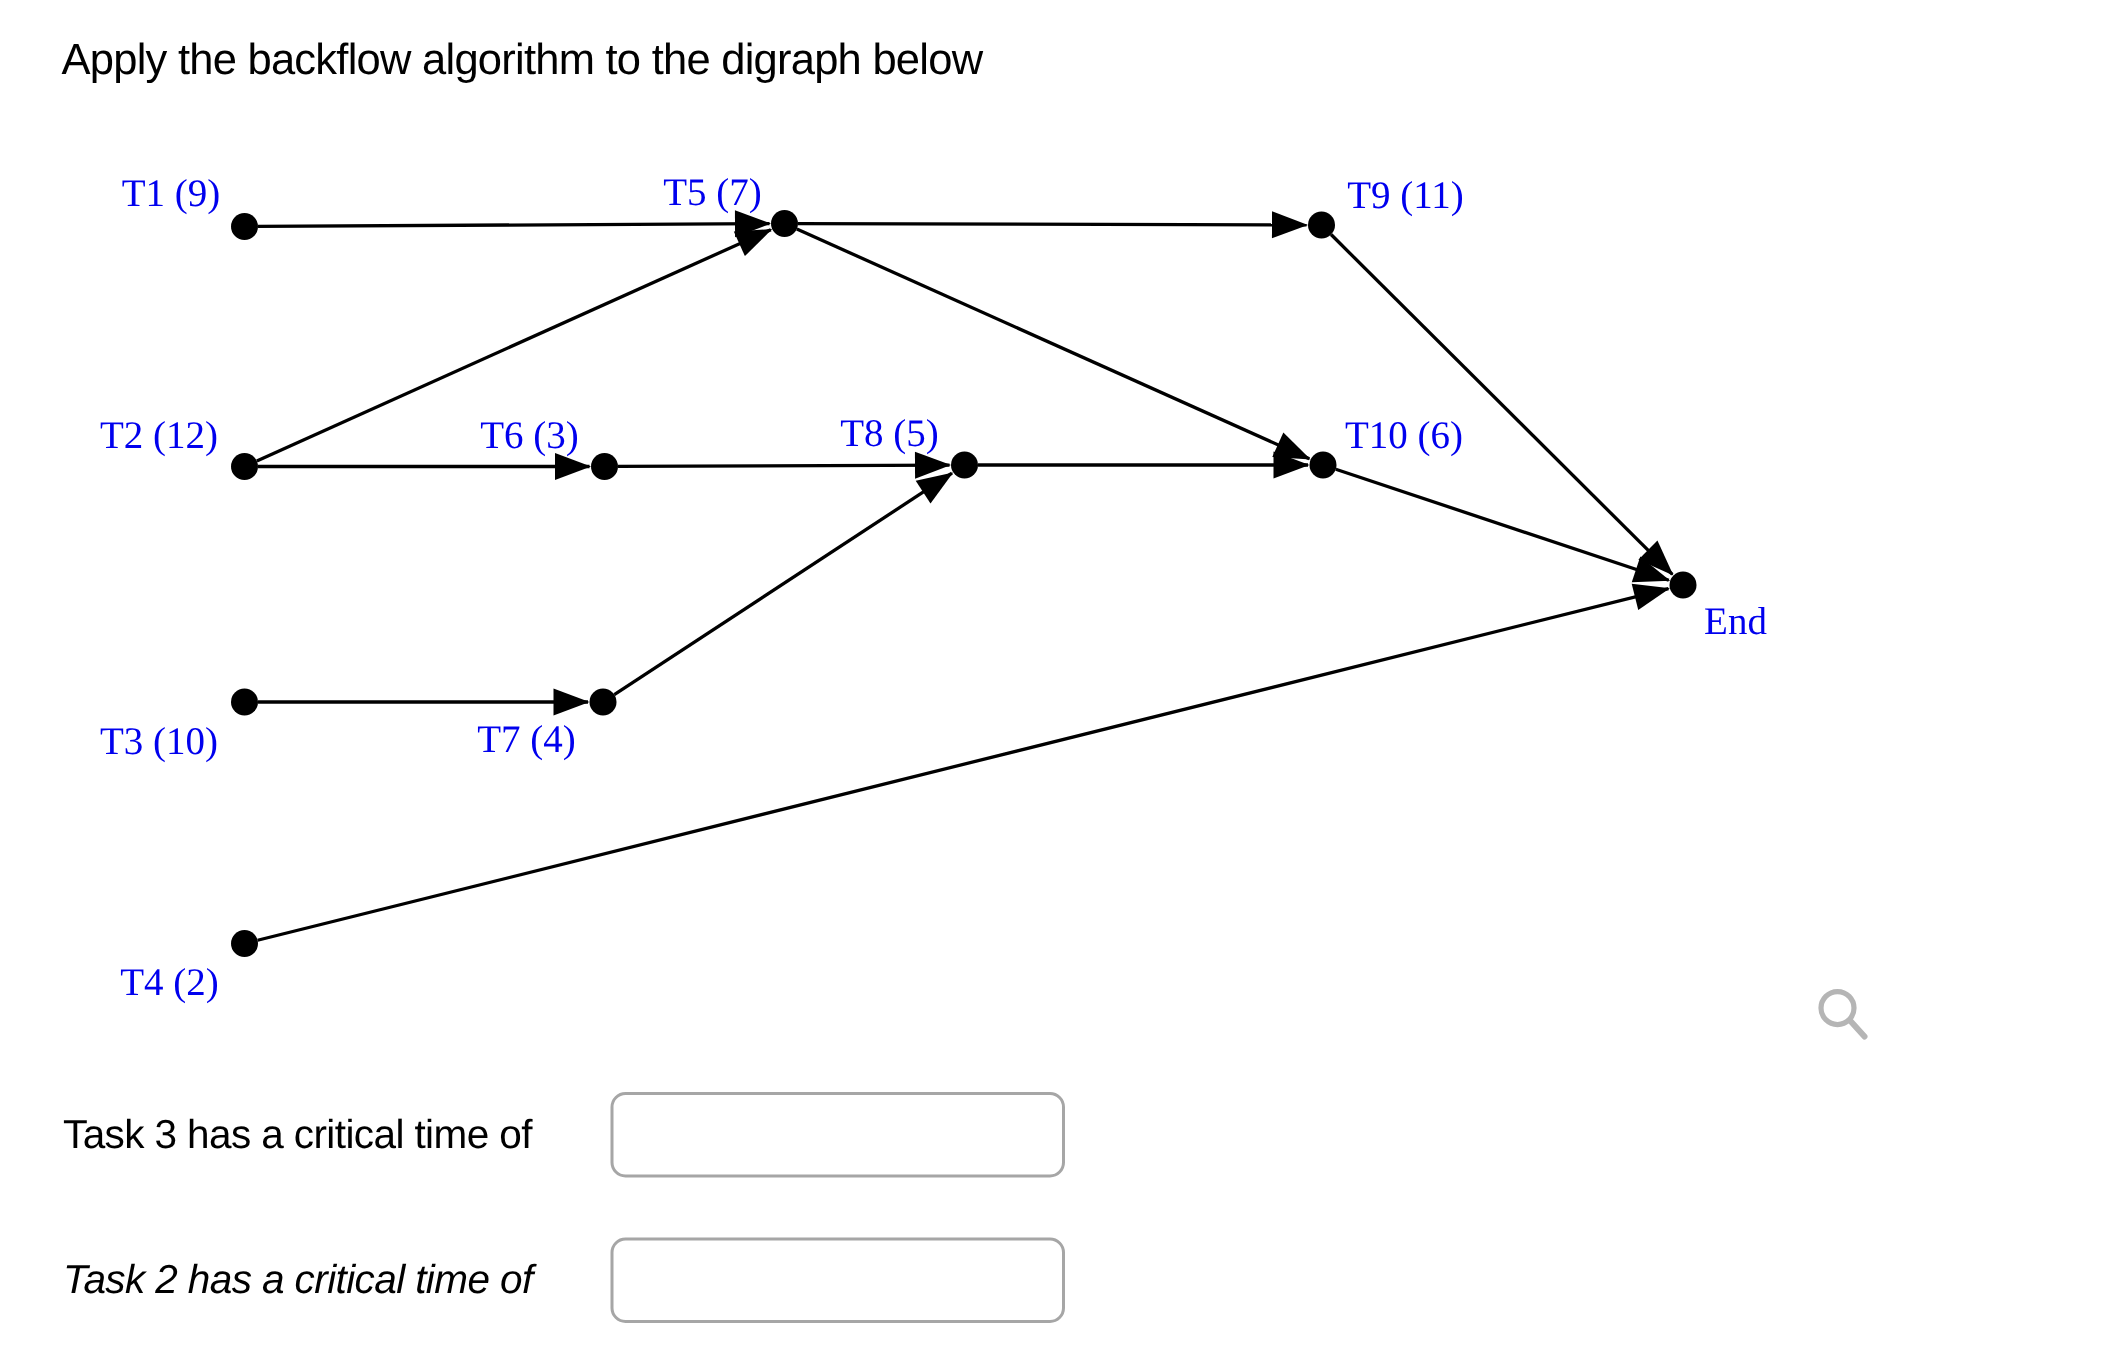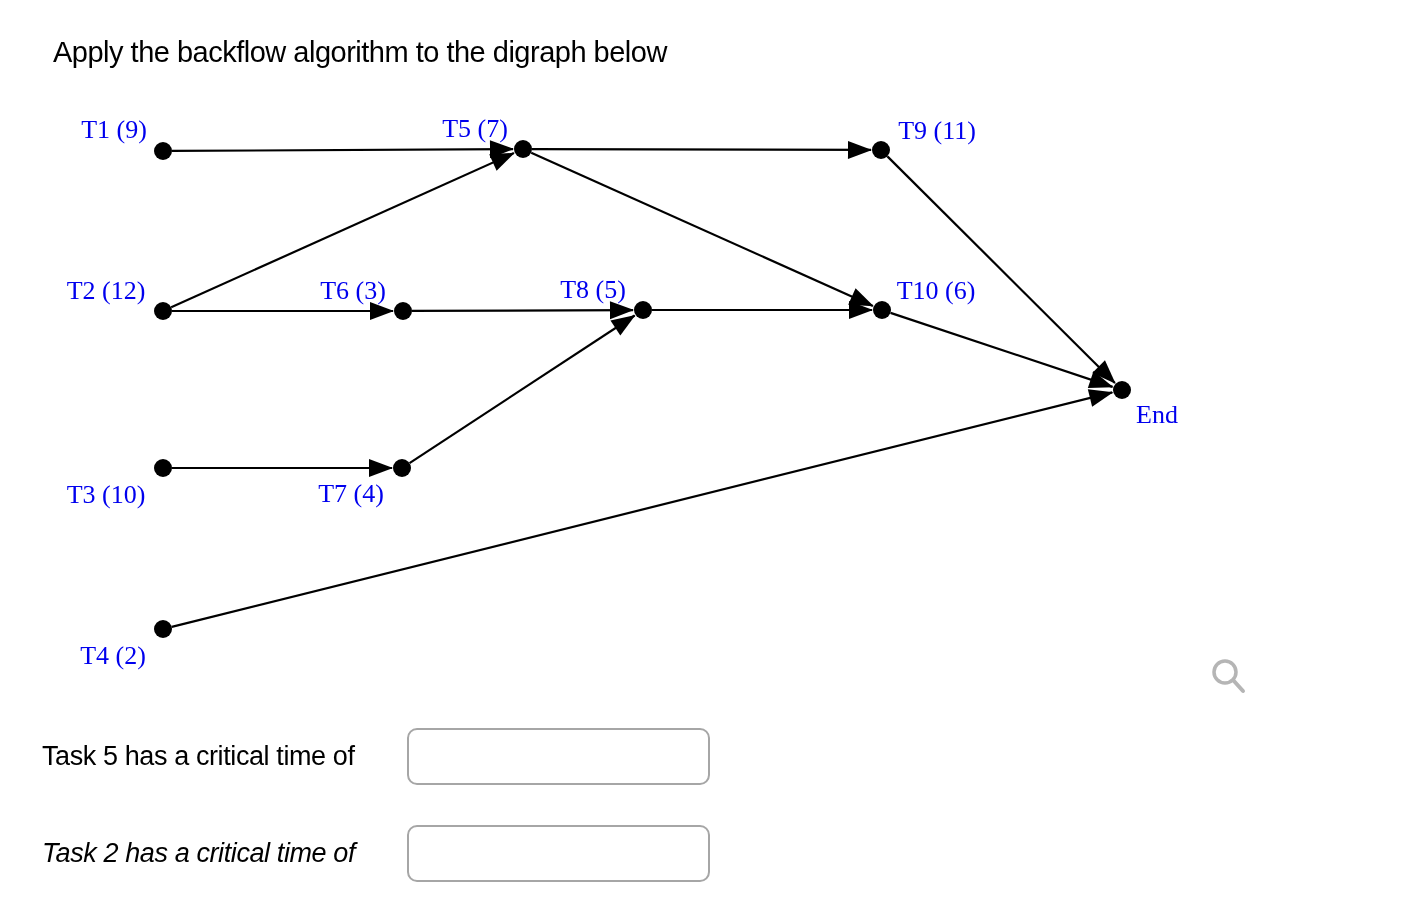"Apply the backflow algorithm to" .title { margin: 12px -> 0 }
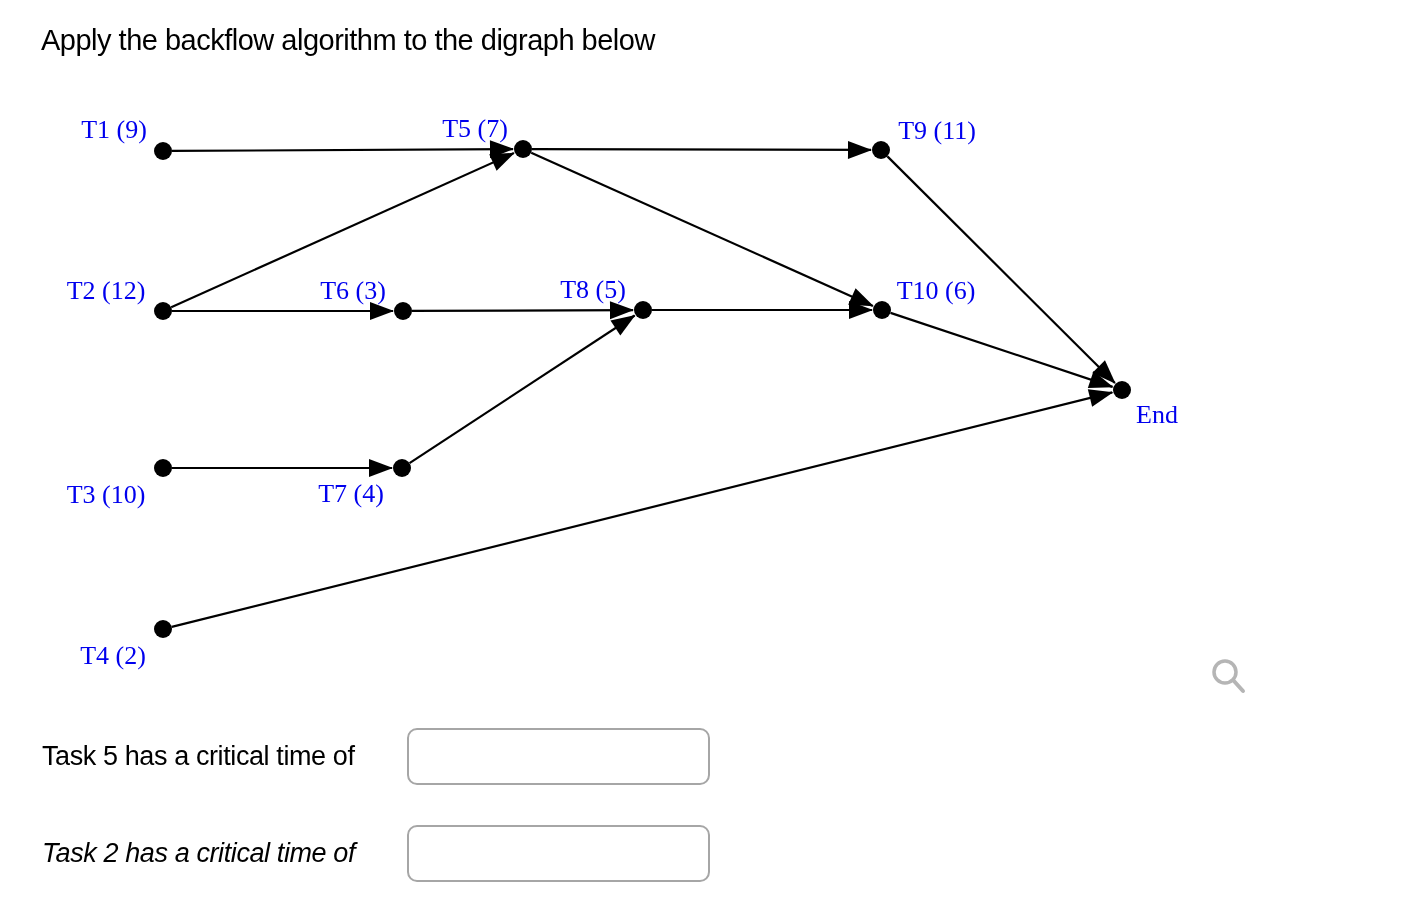"Task 5 has a critical" div.q-label { text: 5 -> 3 }
